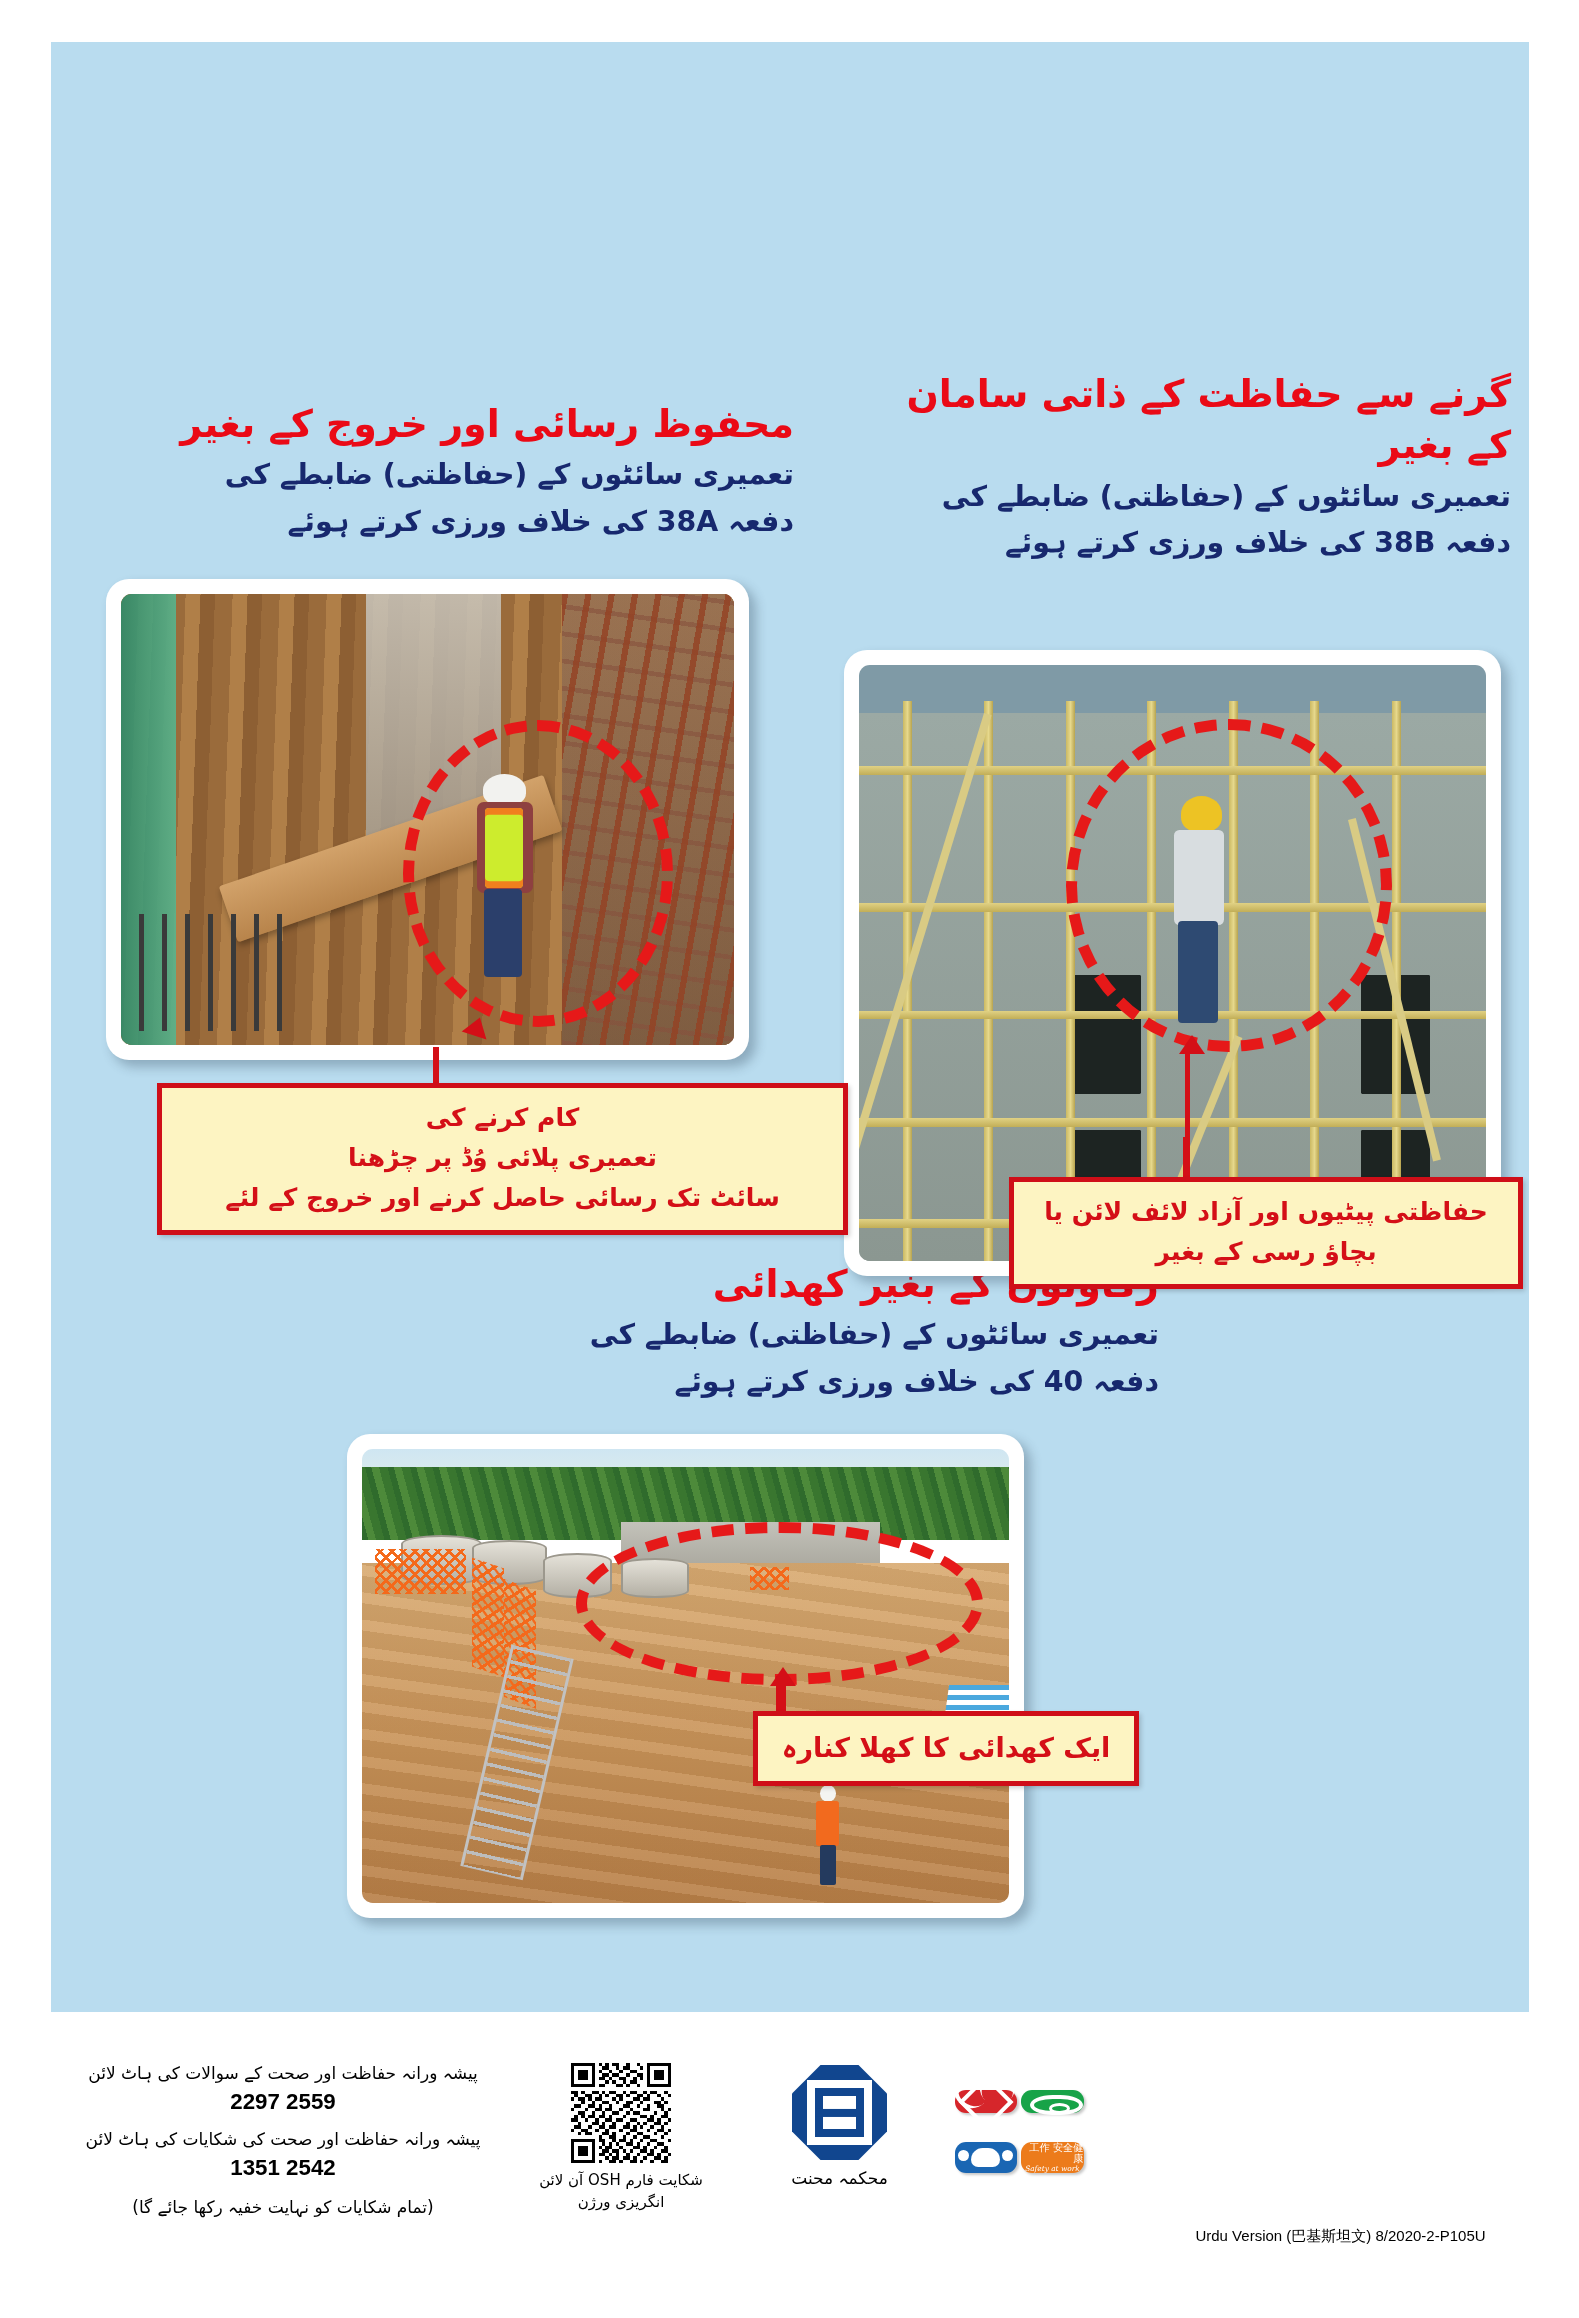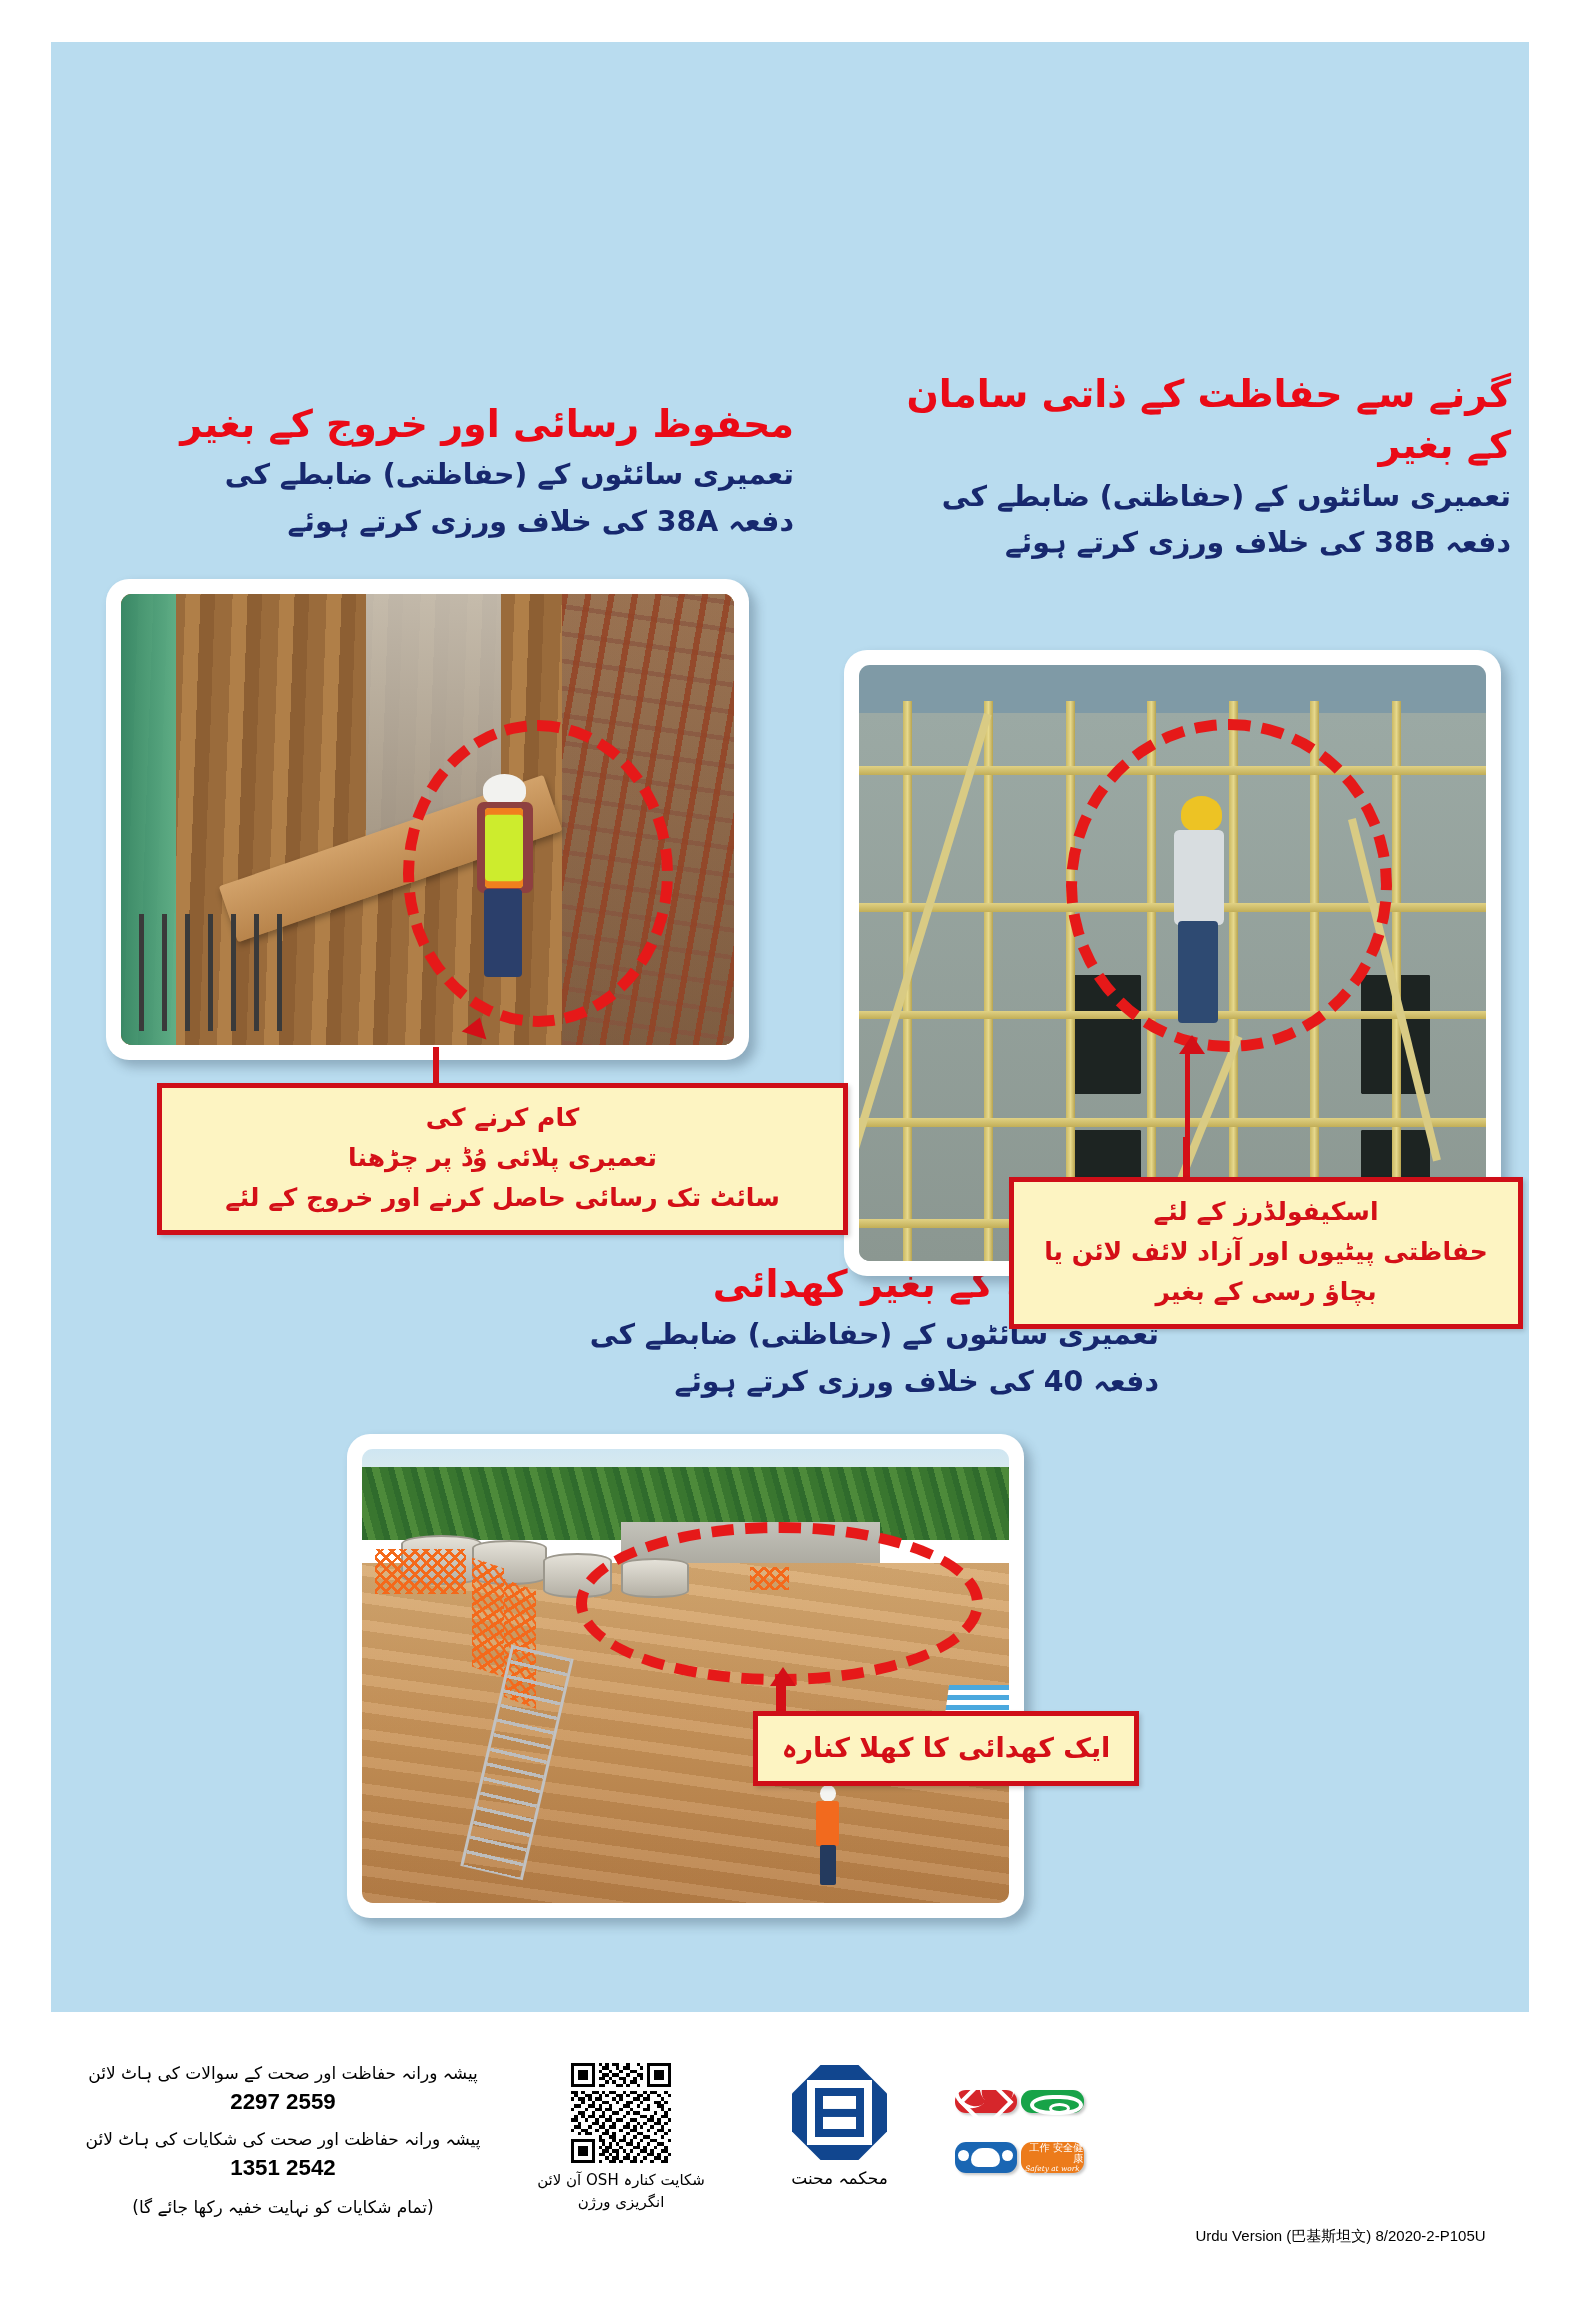"اسکیفولڈرز کے لئے" span.c1 { html: <span>اسکیفولڈرز کے لئے</span> -> none }
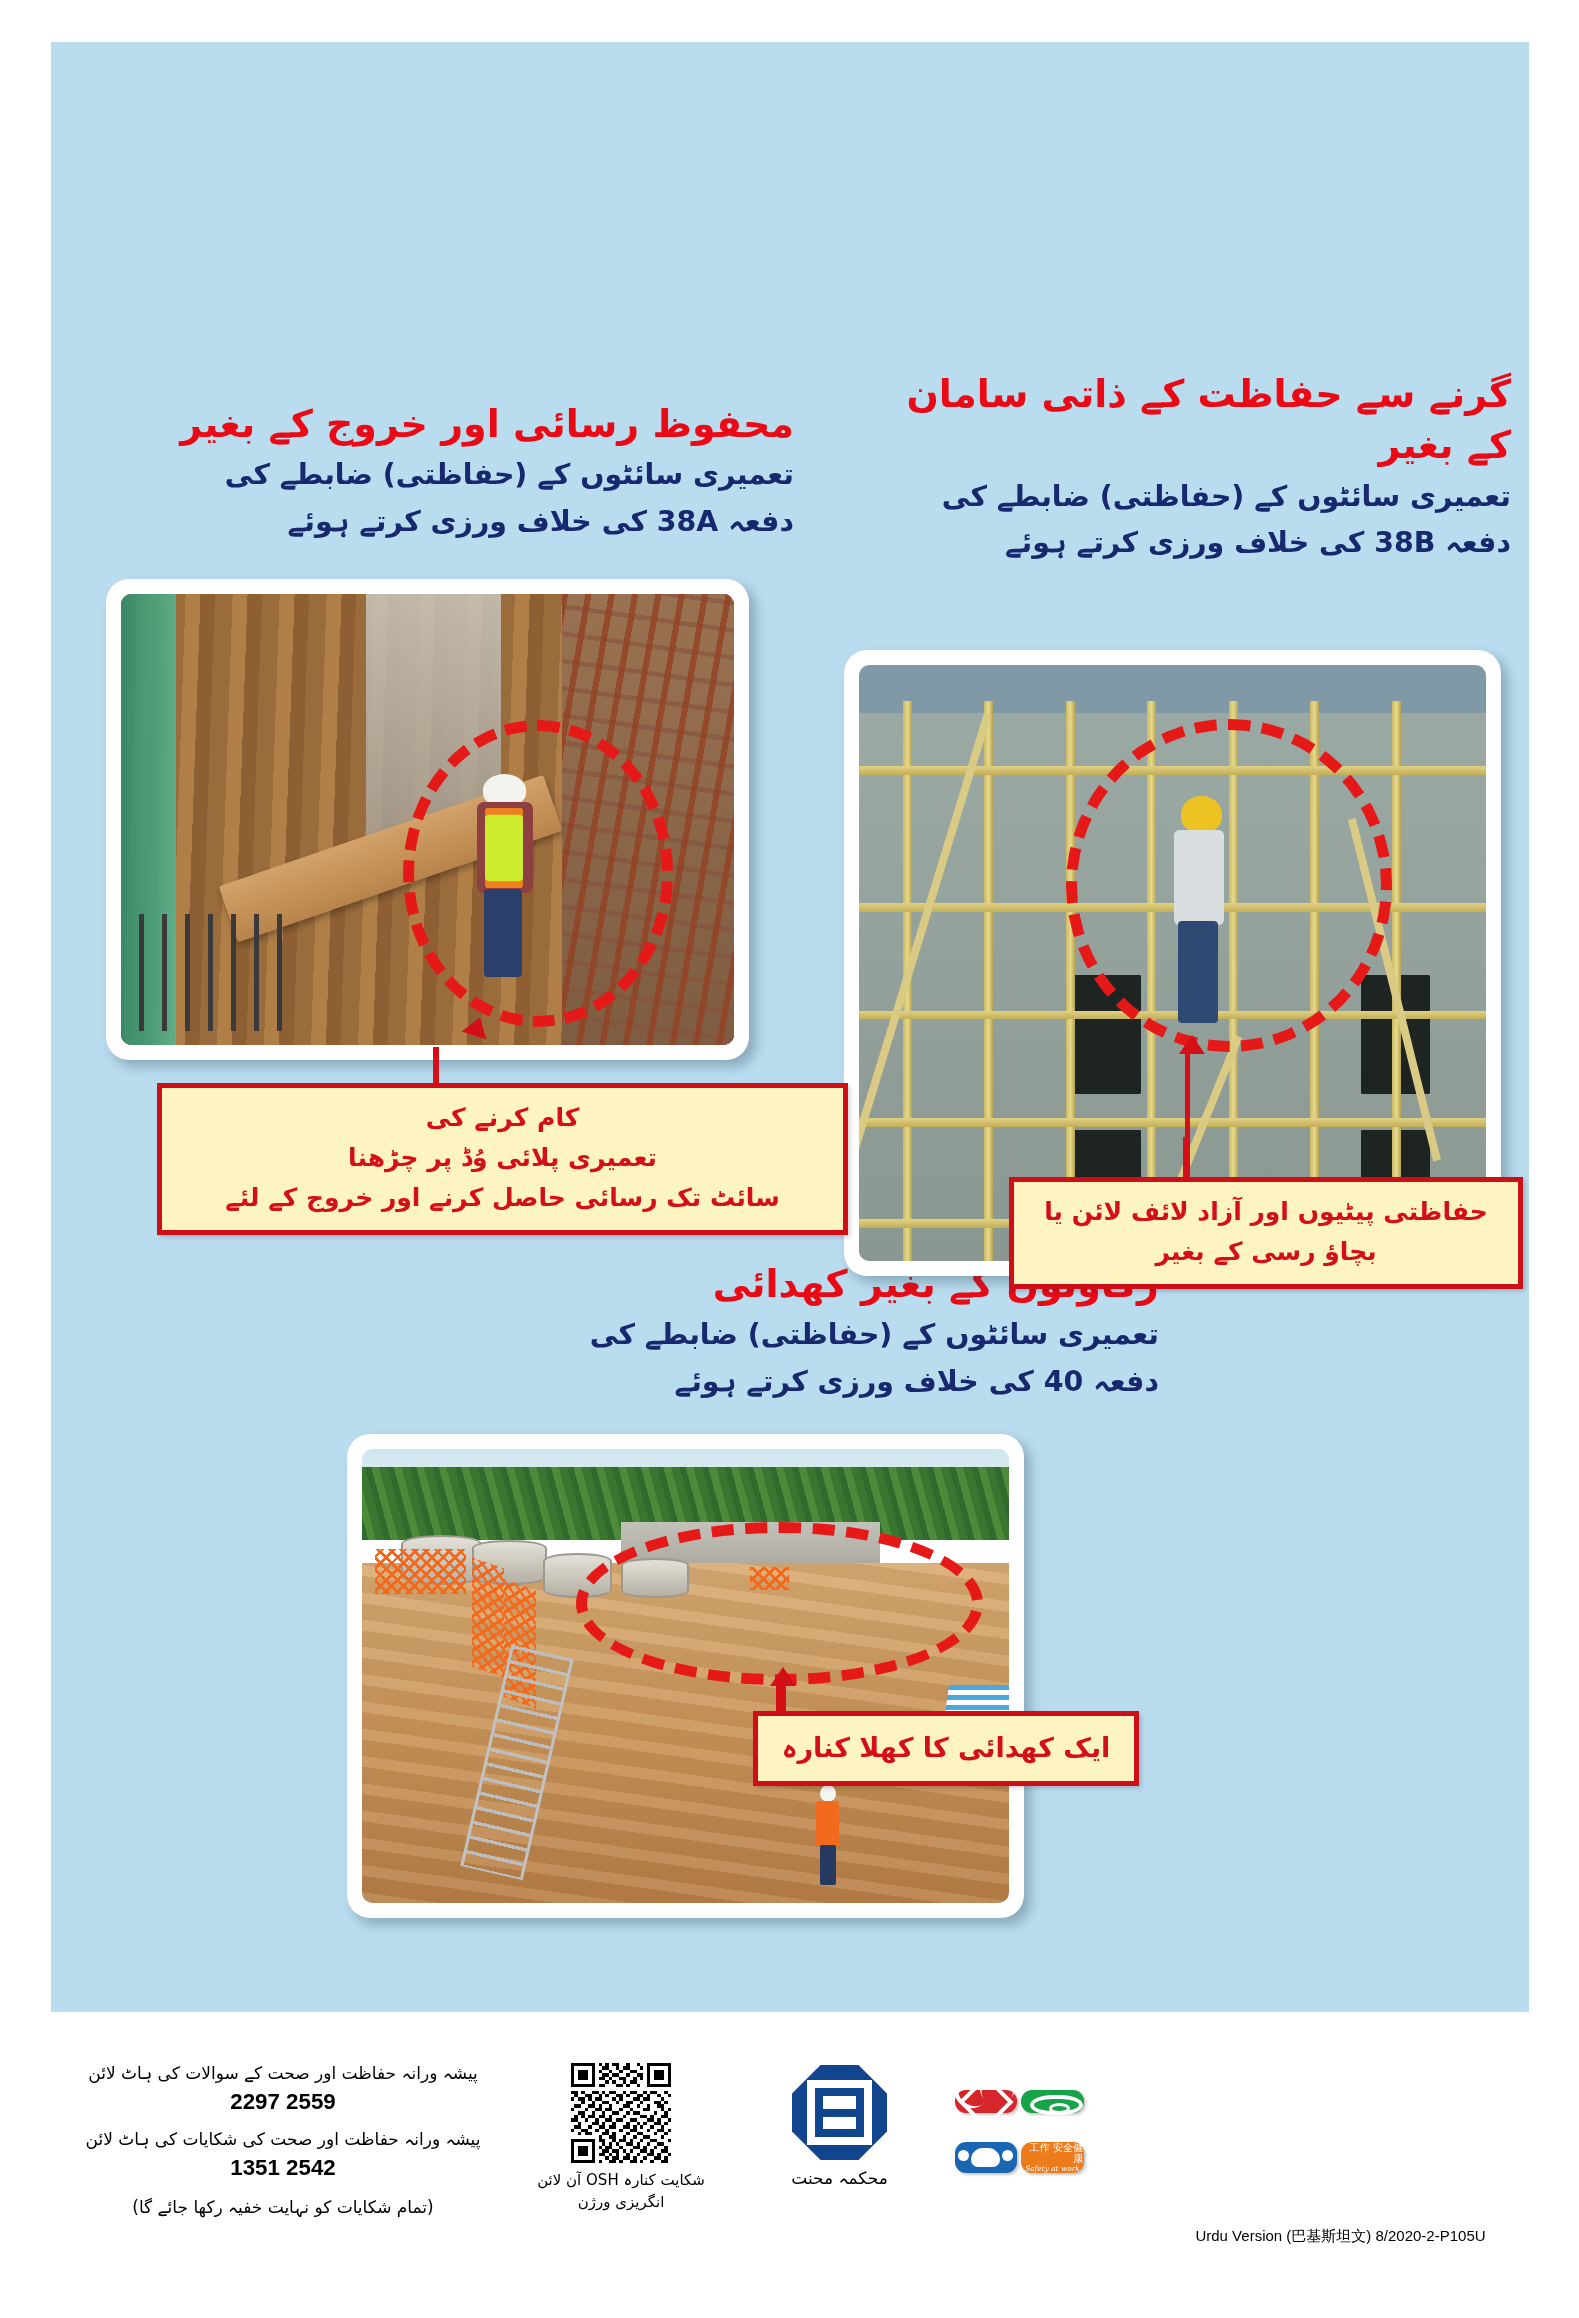"شکایت کنارہ OSH آن لائن" div { text: کنارہ -> فارم }
